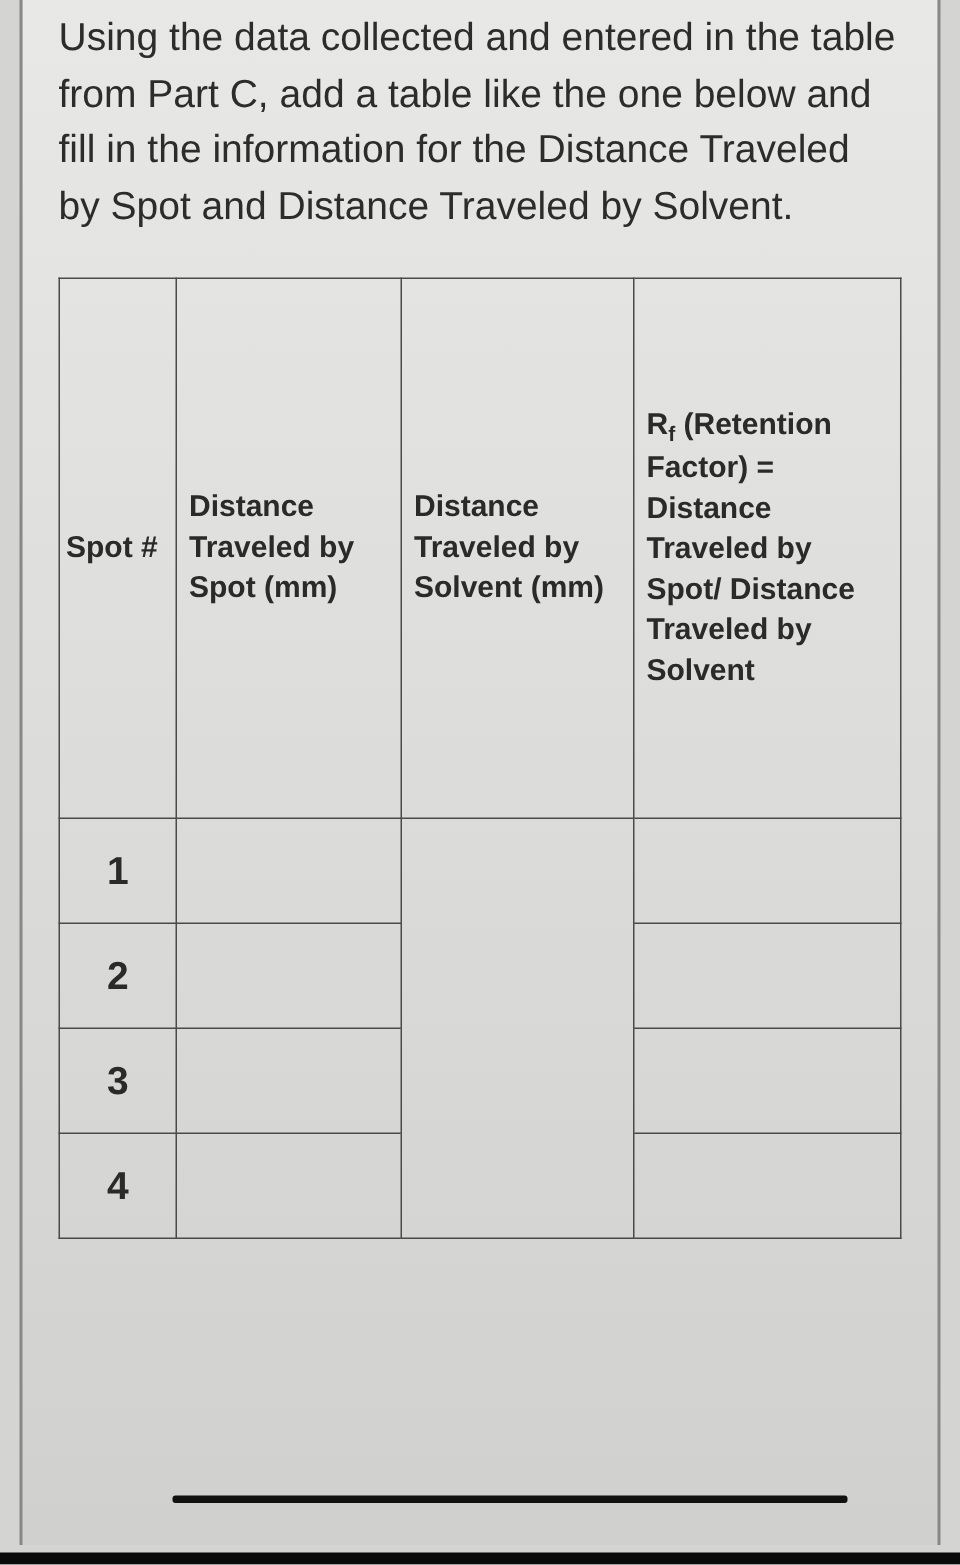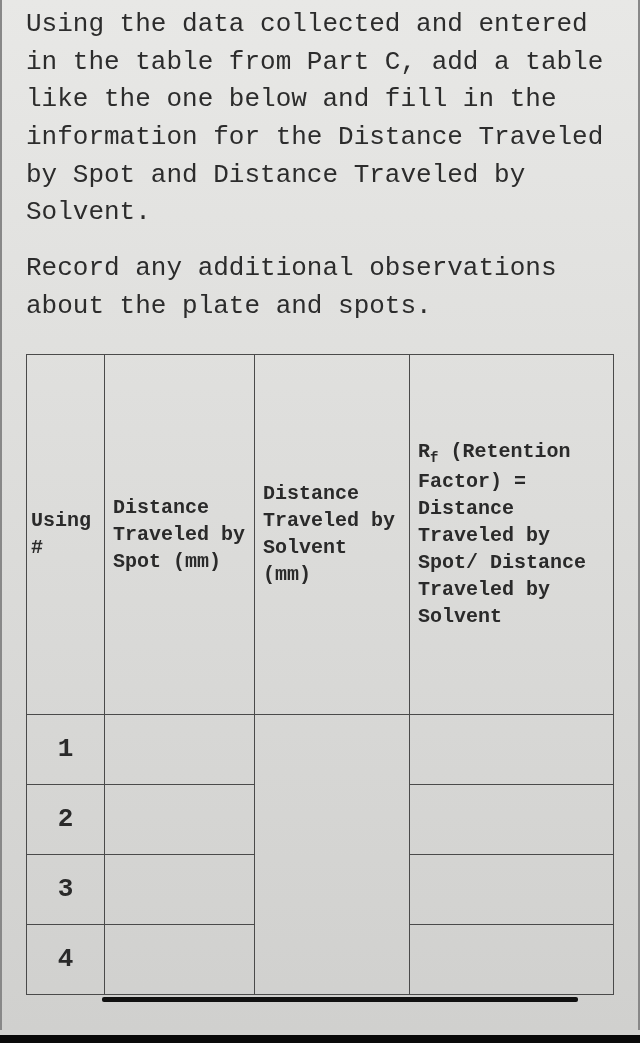"Using the data collected and" .page { font-family: Liberation Mono, monospace -> none; margin: 0 0 -> 0 13px }
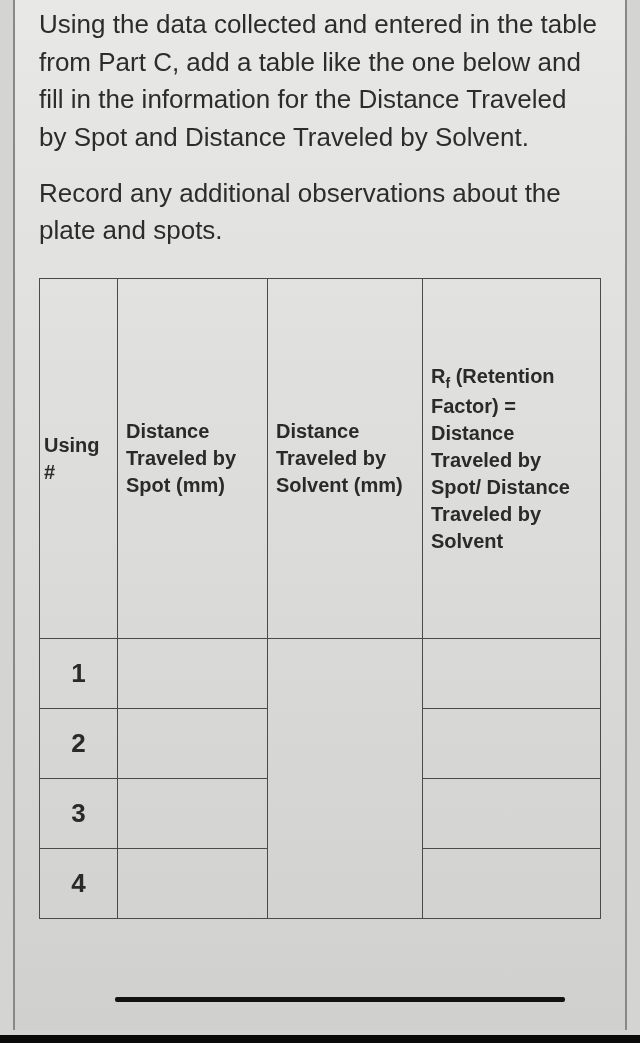"Record any additional observations about" p.para { html: <p>Record any additional observations about the plate and spots.</p> -> none }
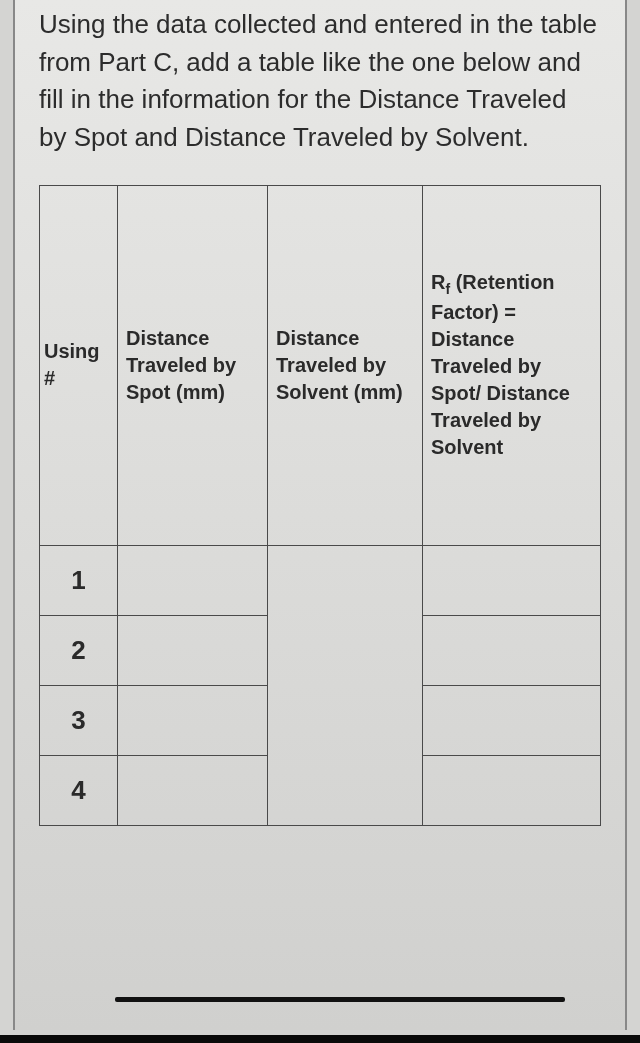"Using #" th.header-cell { text: Using -> Spot }
